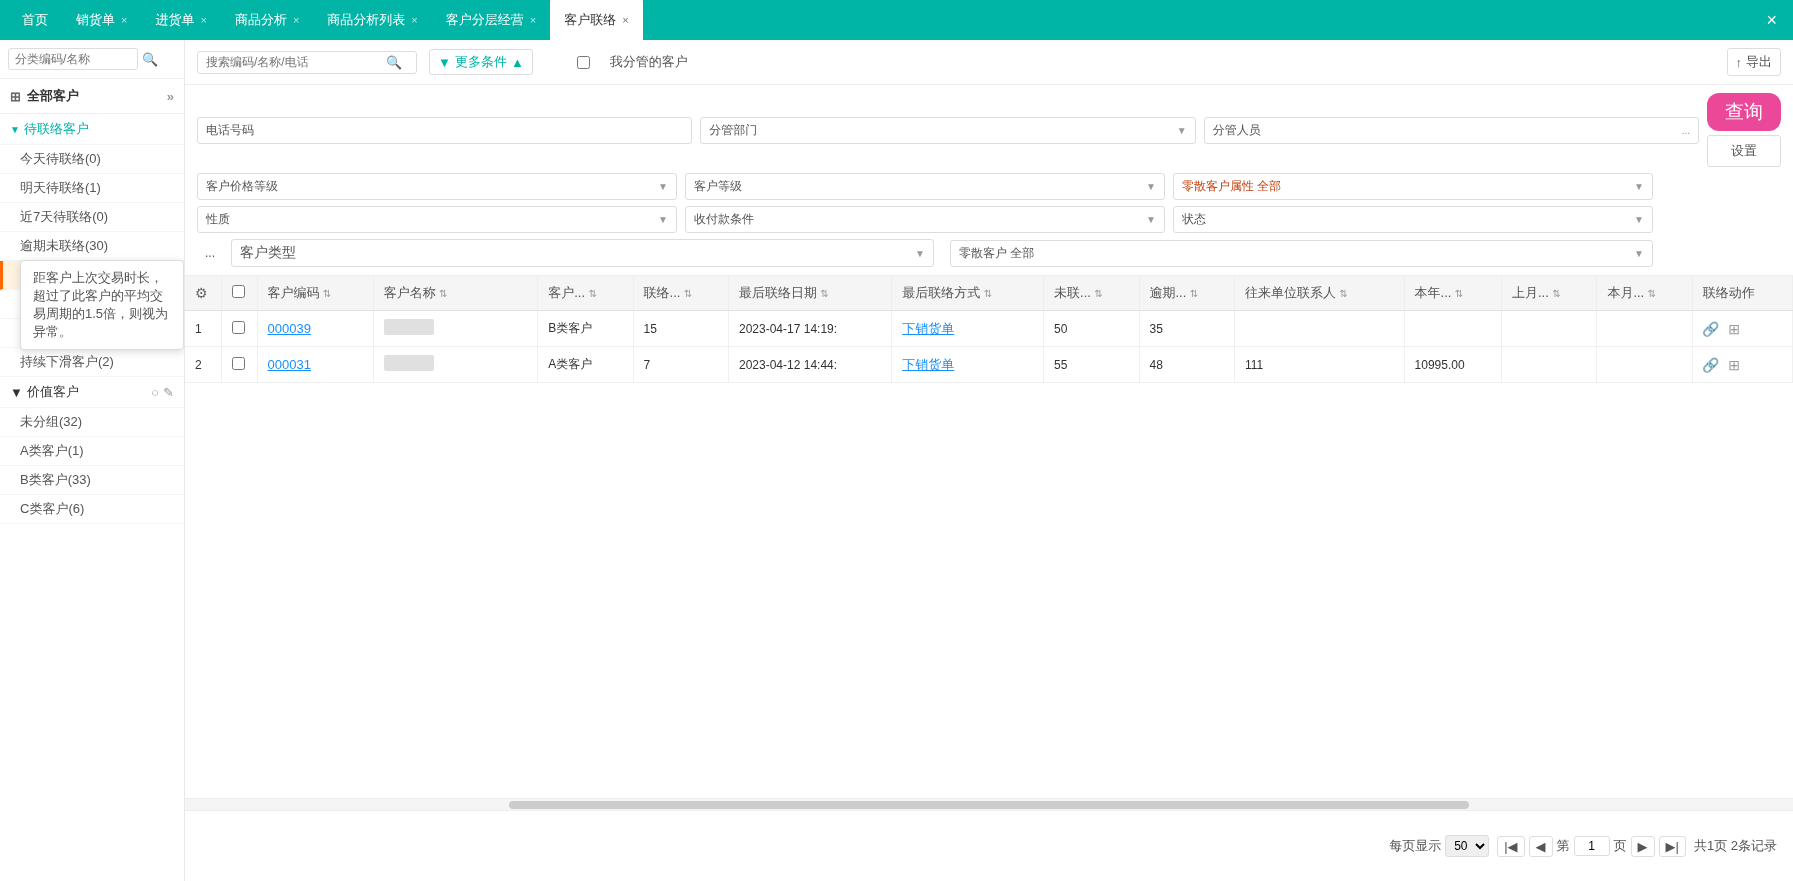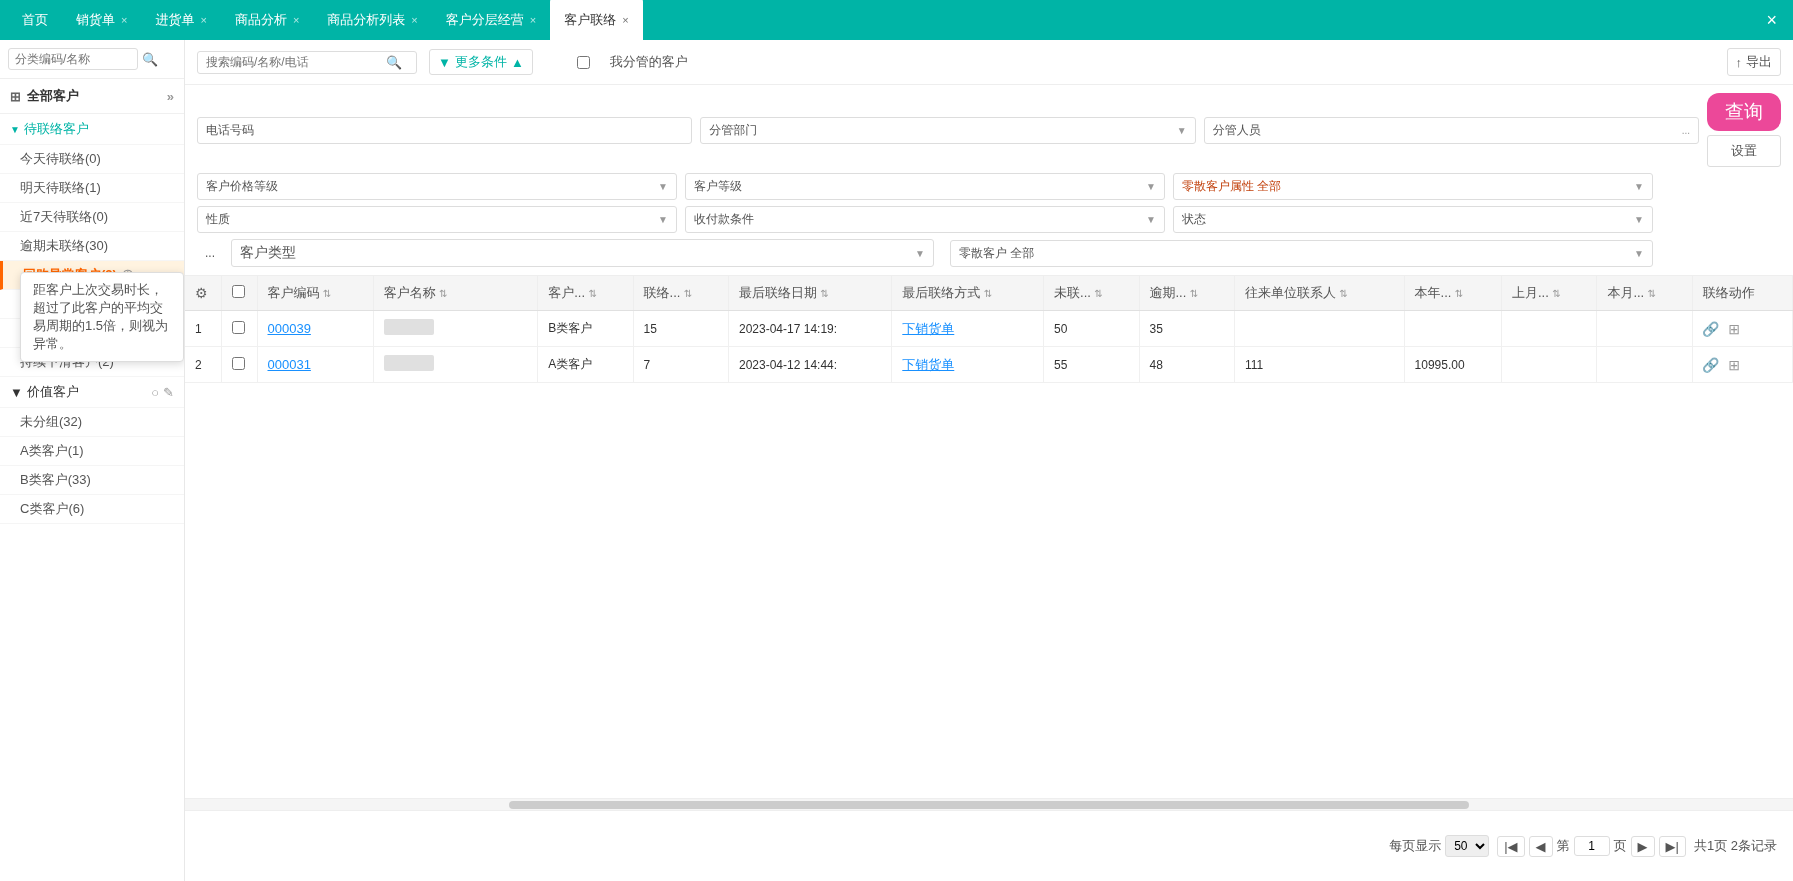"距客户上次交易时长，超过了此客户的平均交易周期的1.5倍，则视为异常。" .tooltip-box { top: 232px -> 220px }
